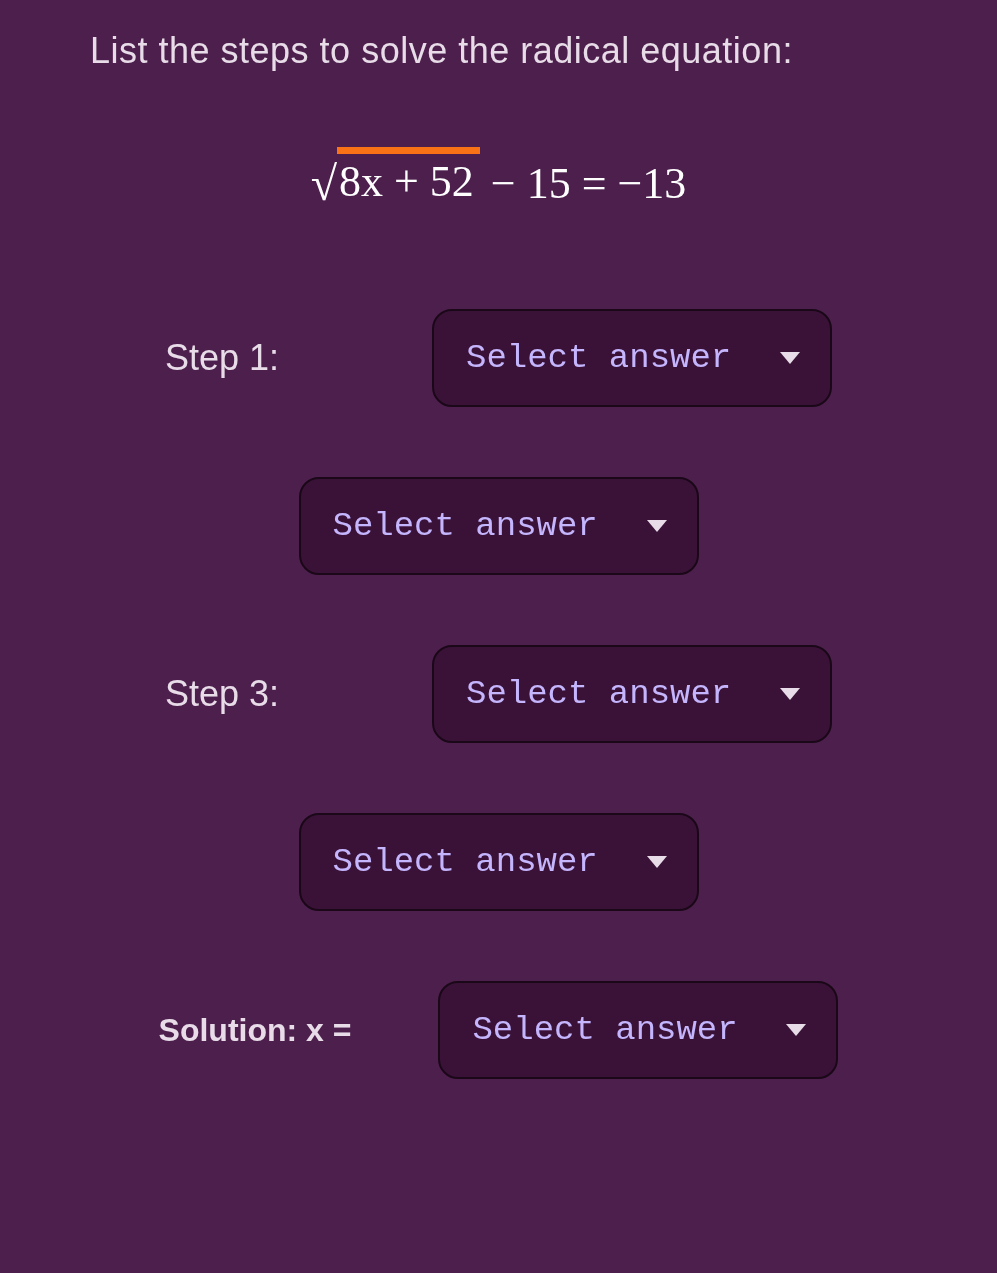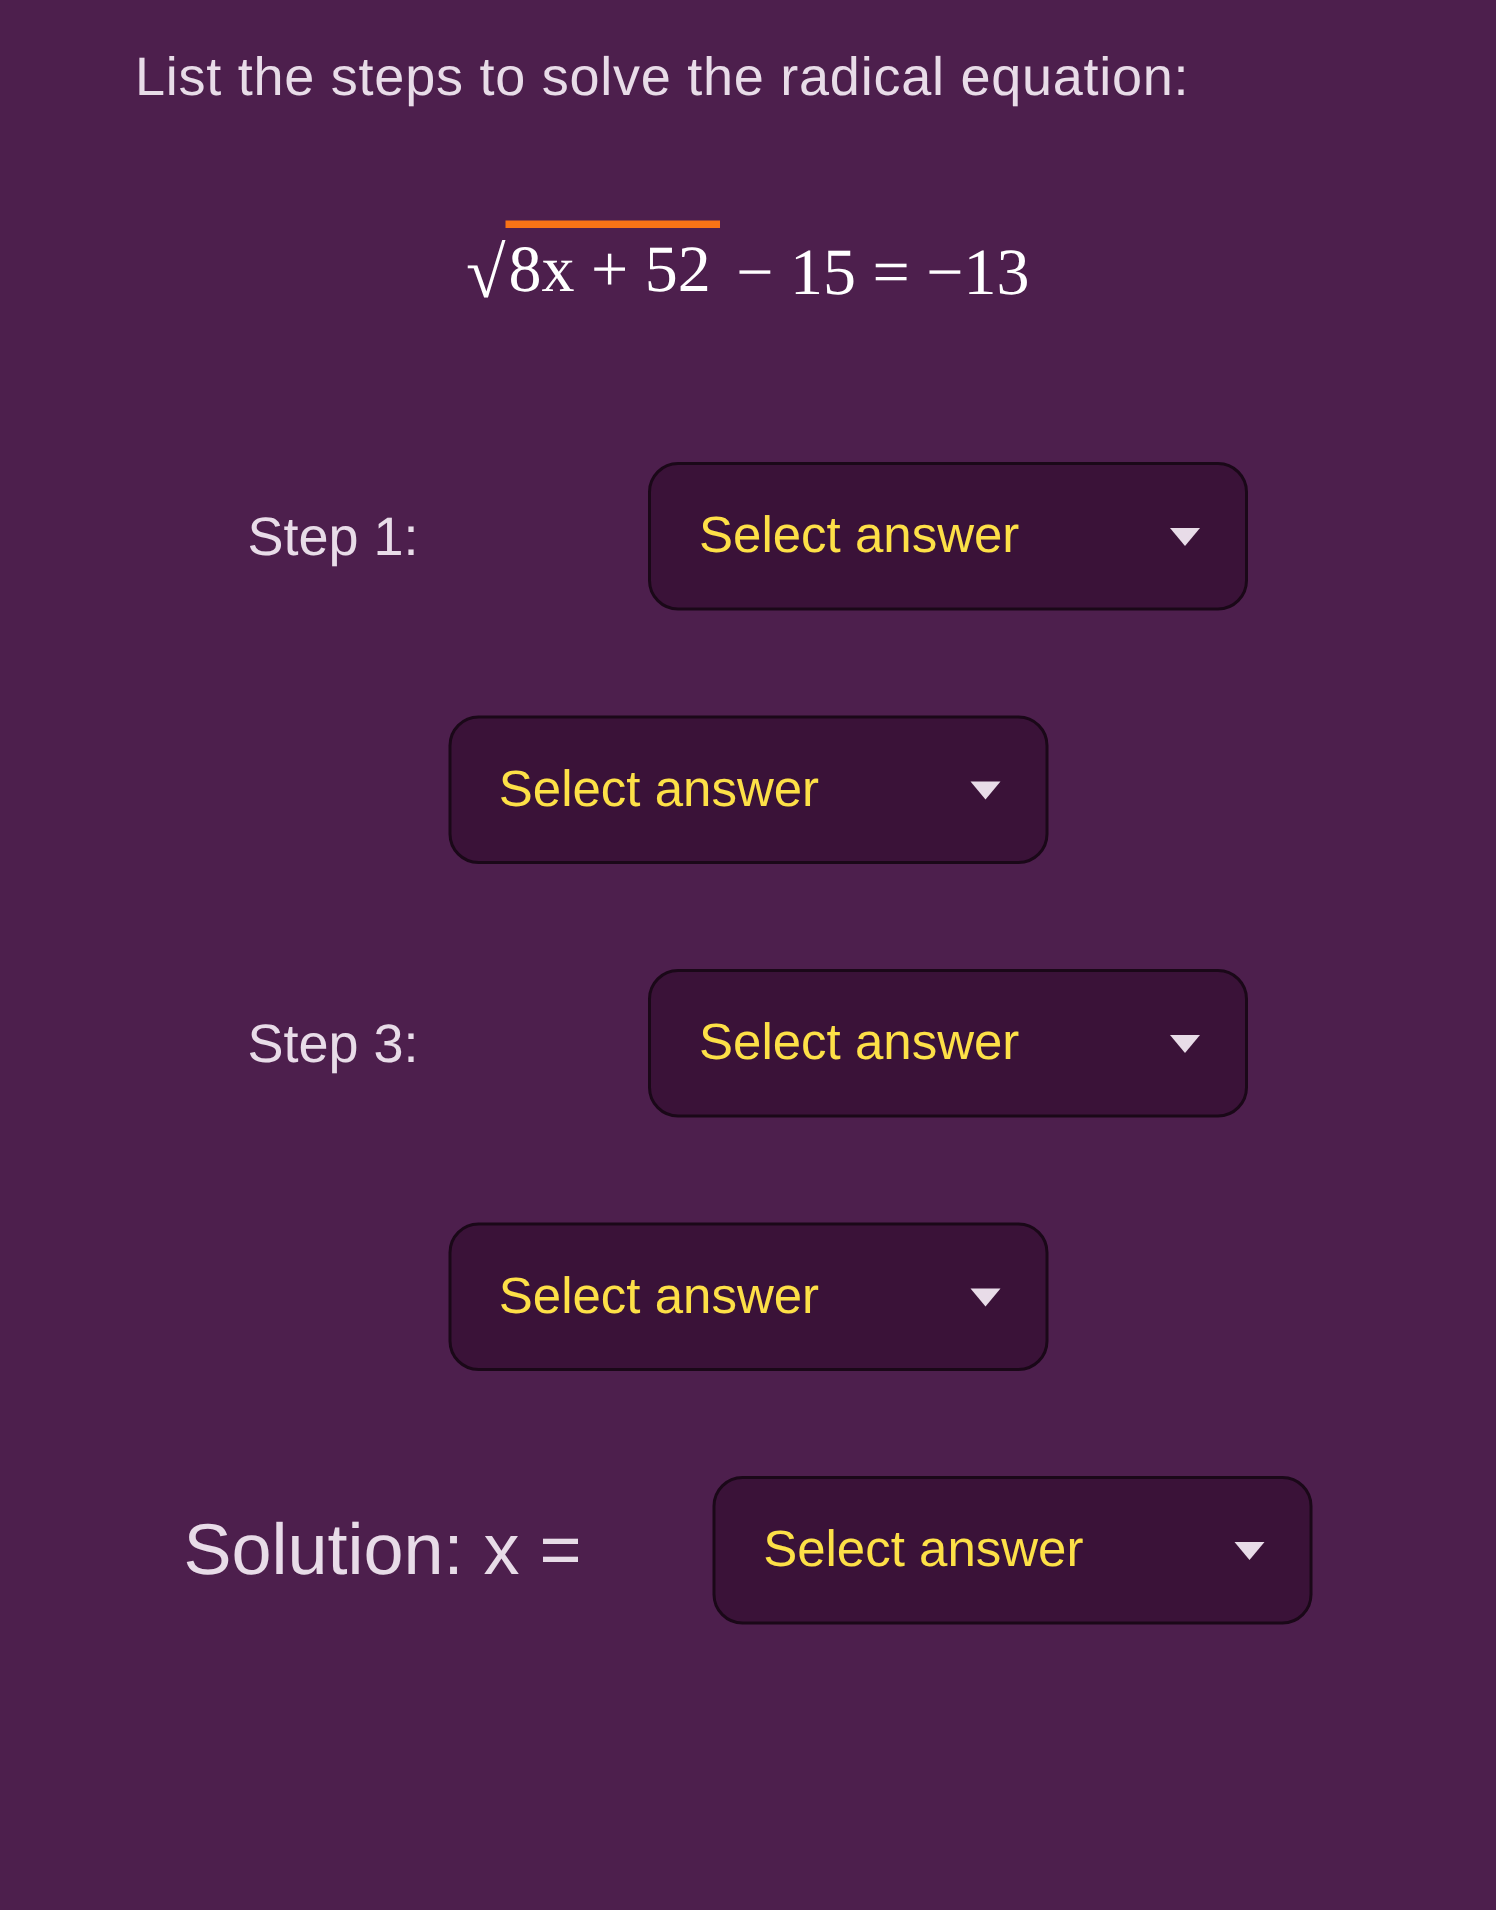"8x + 52" .vinculum { border-top: 5px solid #f97316 -> 7px solid #f97316 }
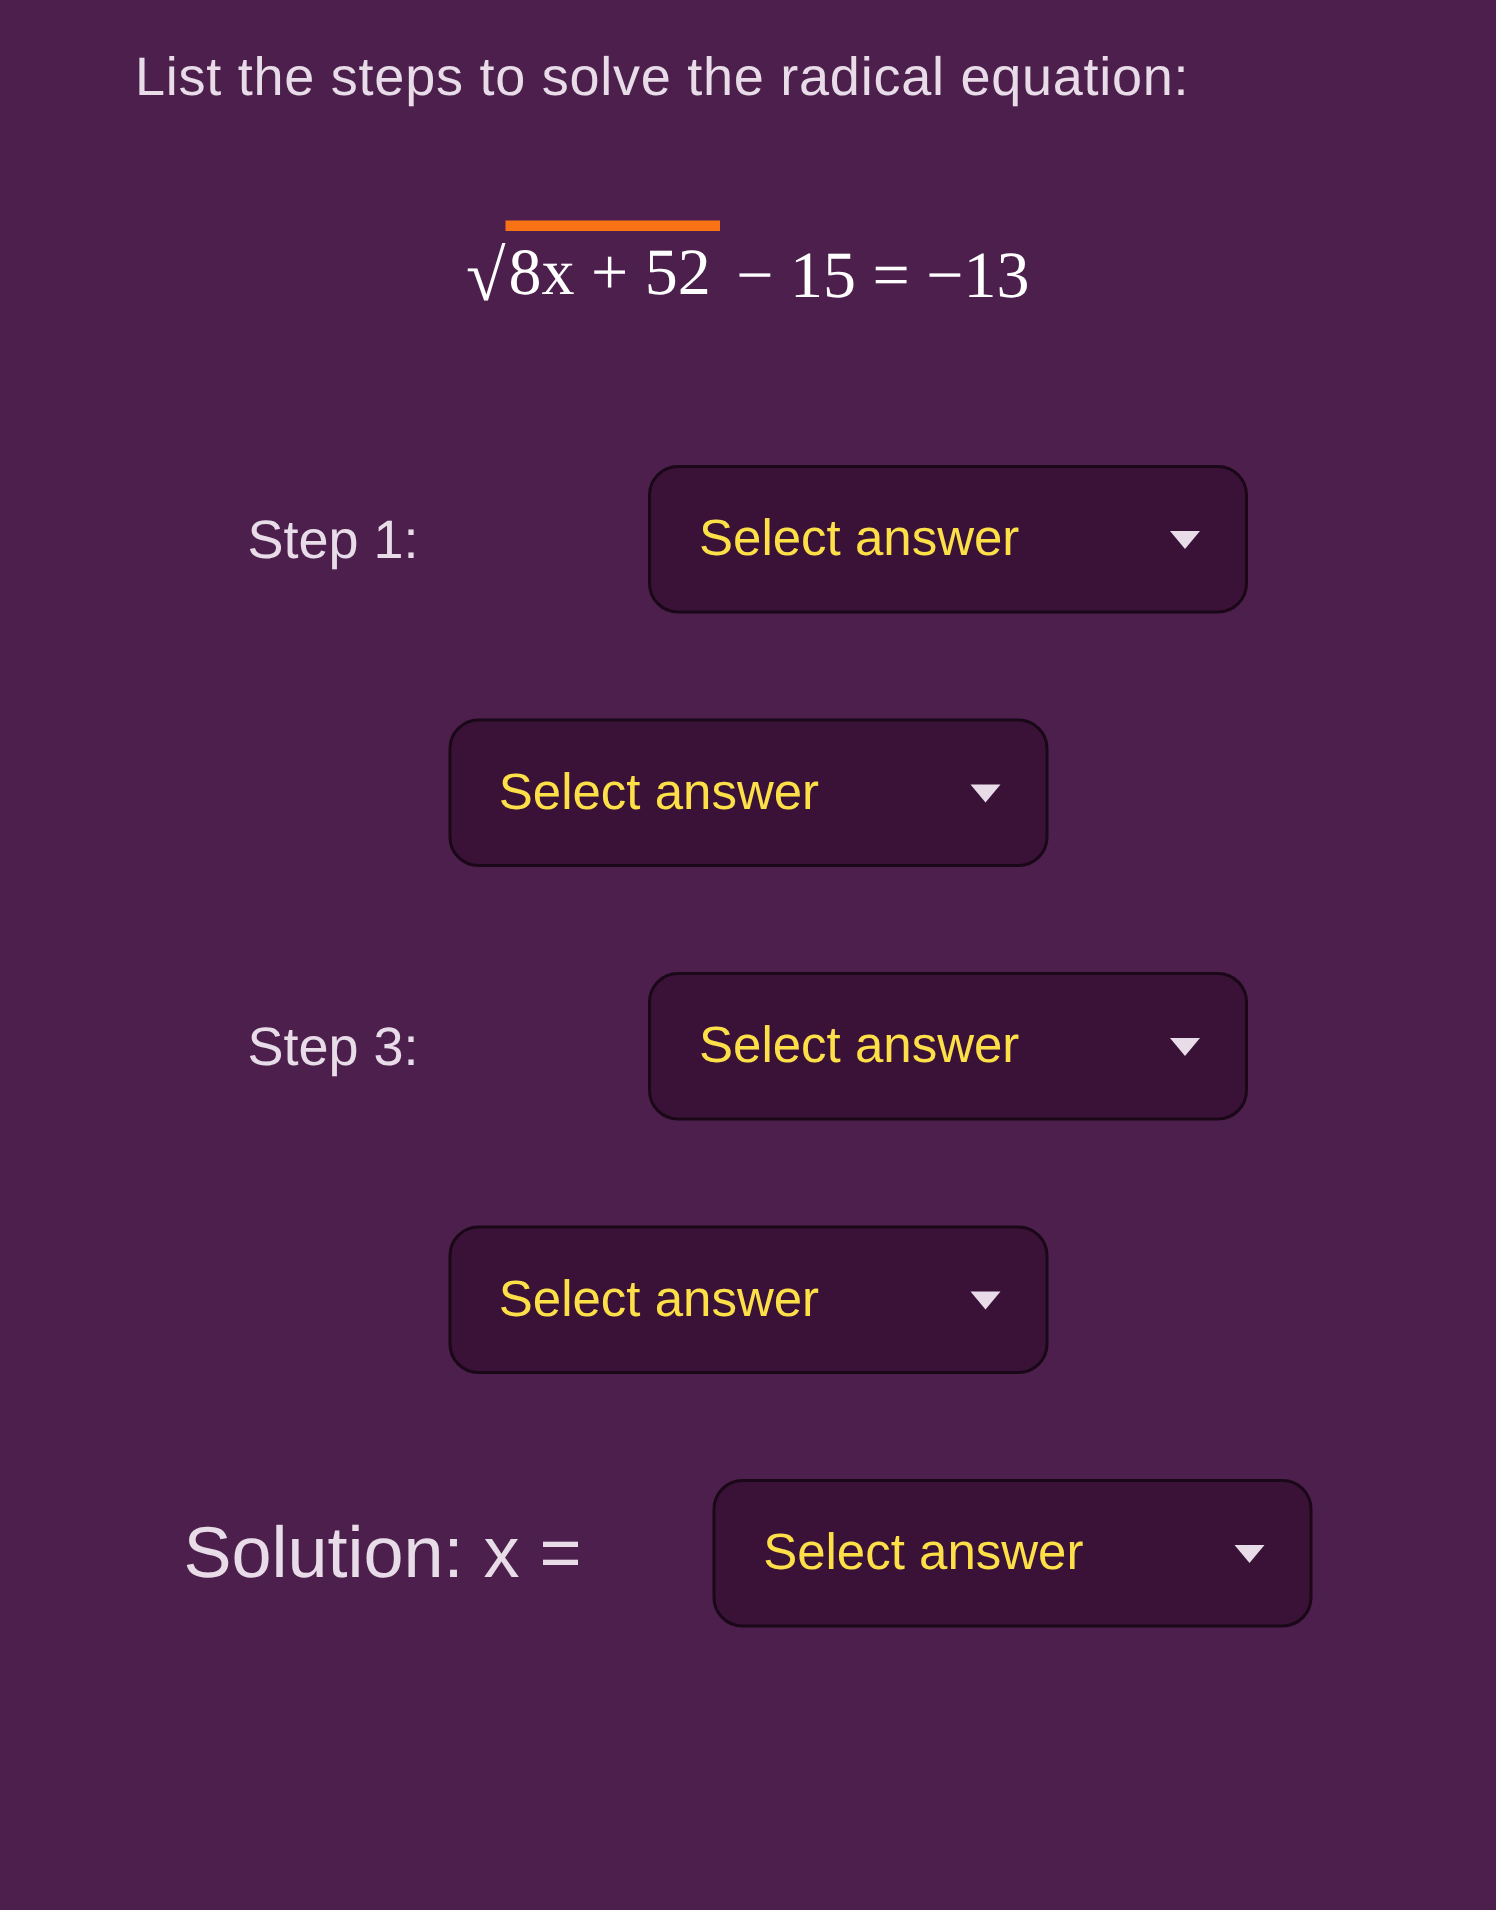"Select answer" .dropdown { color: #fde047 -> #c4b5fd; font-family: none -> Liberation Mono, monospace }
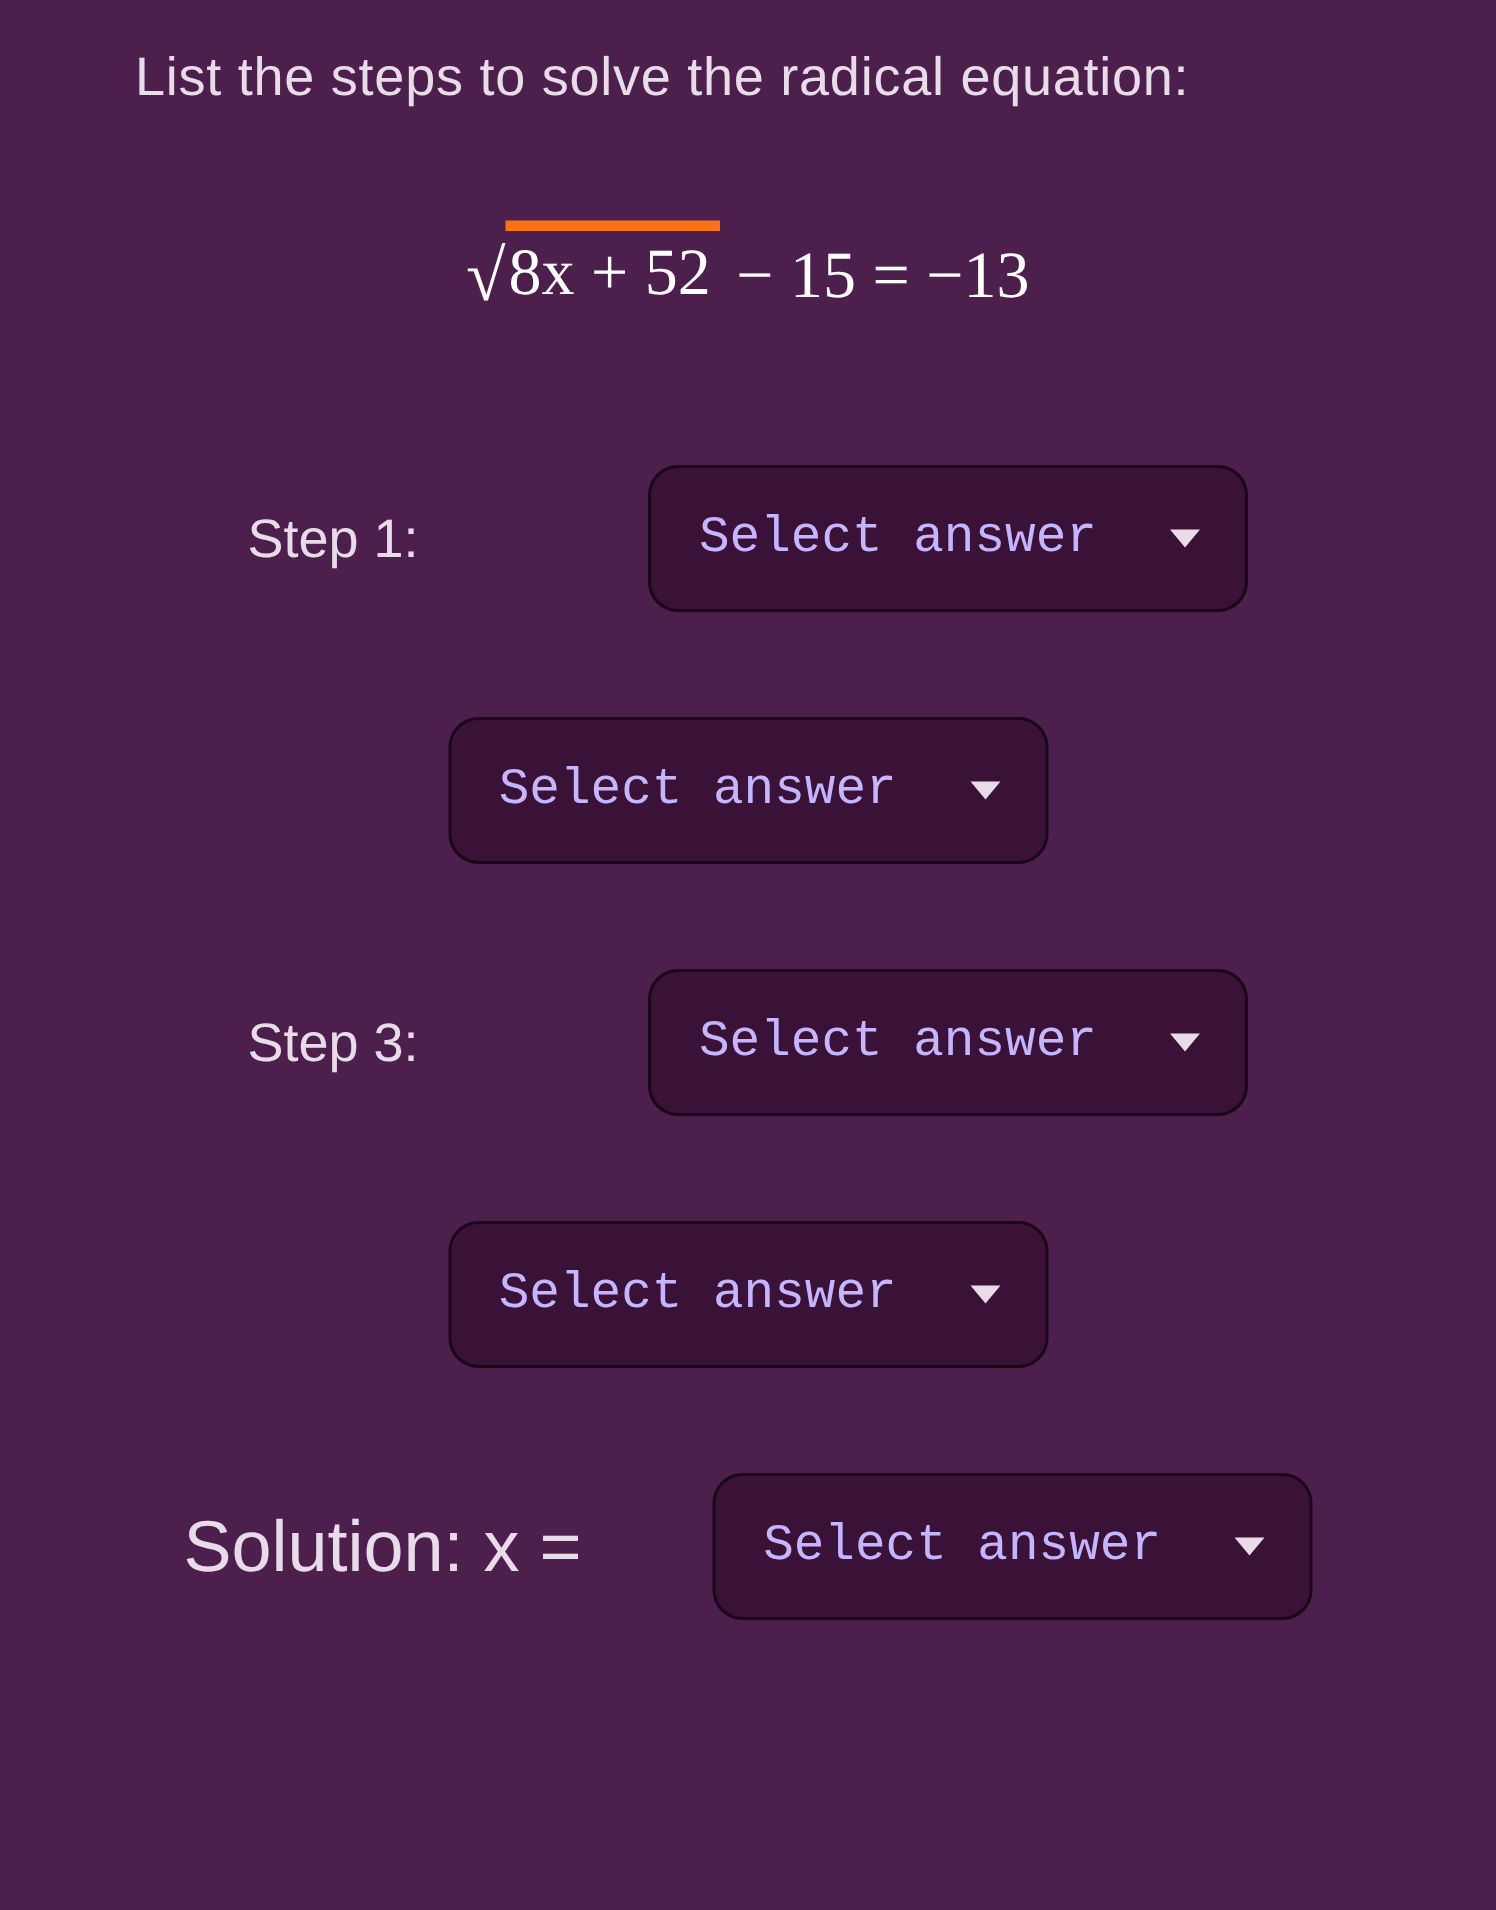"Solution: x =" .solution-label { font-size: 48px -> 32px; font-weight: 400 -> 700 }
